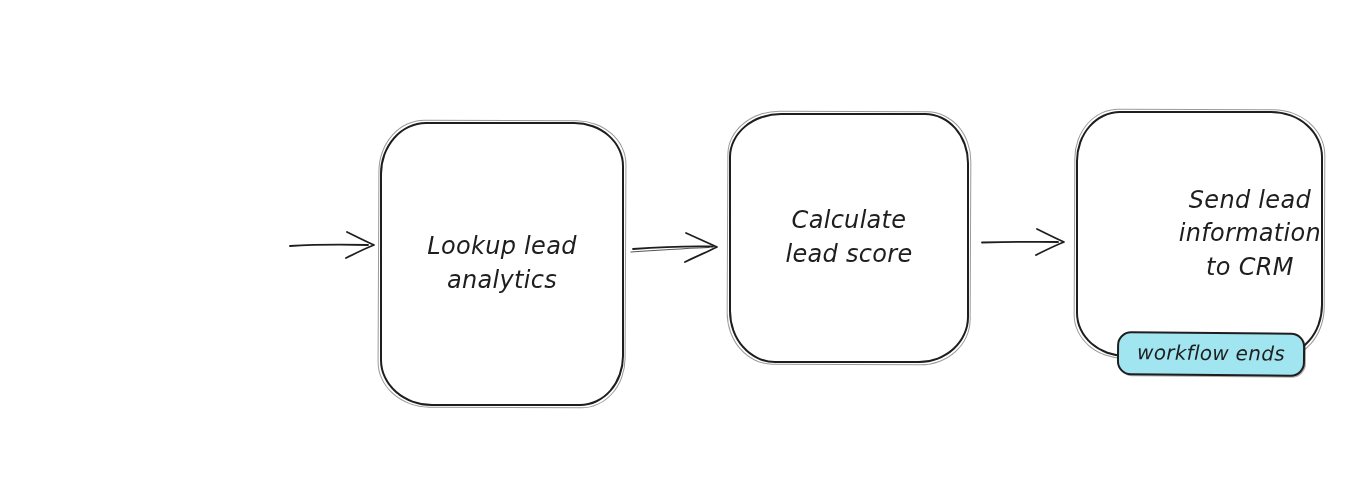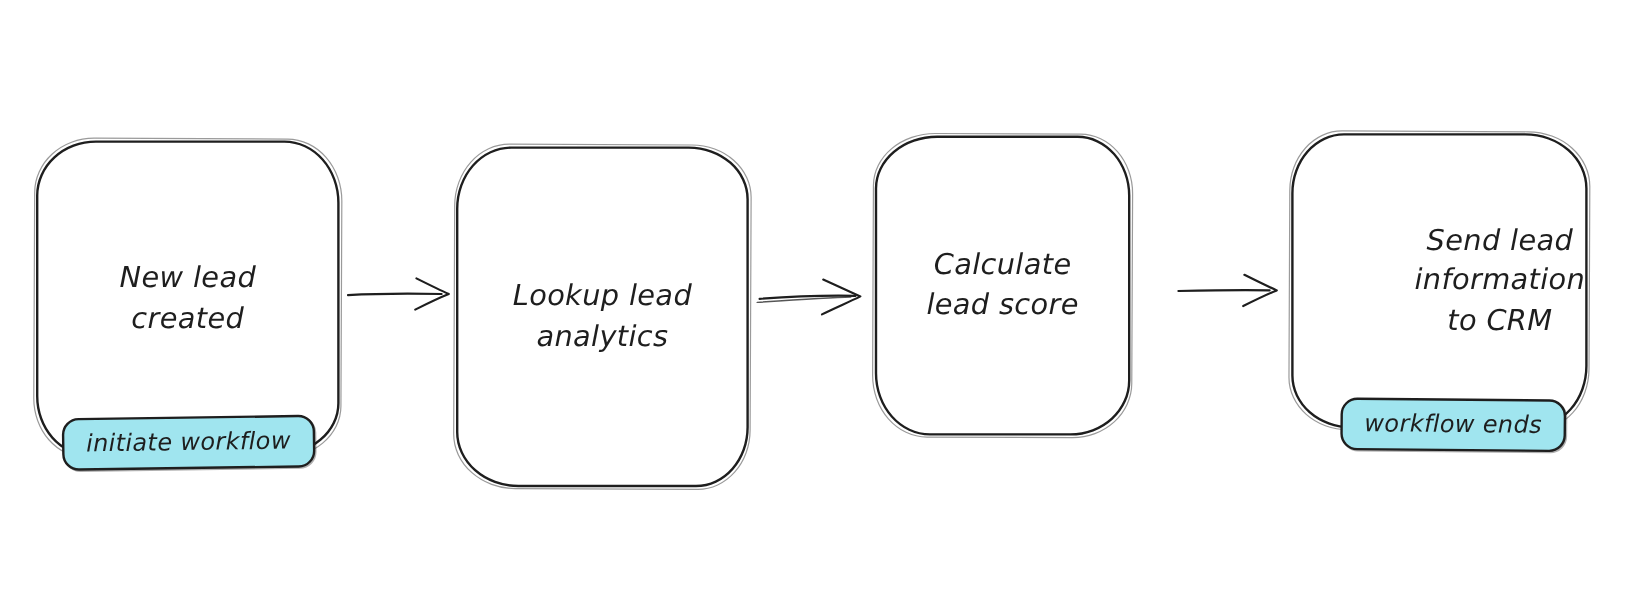"New lead" div.node { html: <div> <div>New lead created</div> <div>initiate workflow</div> </div> -> none }
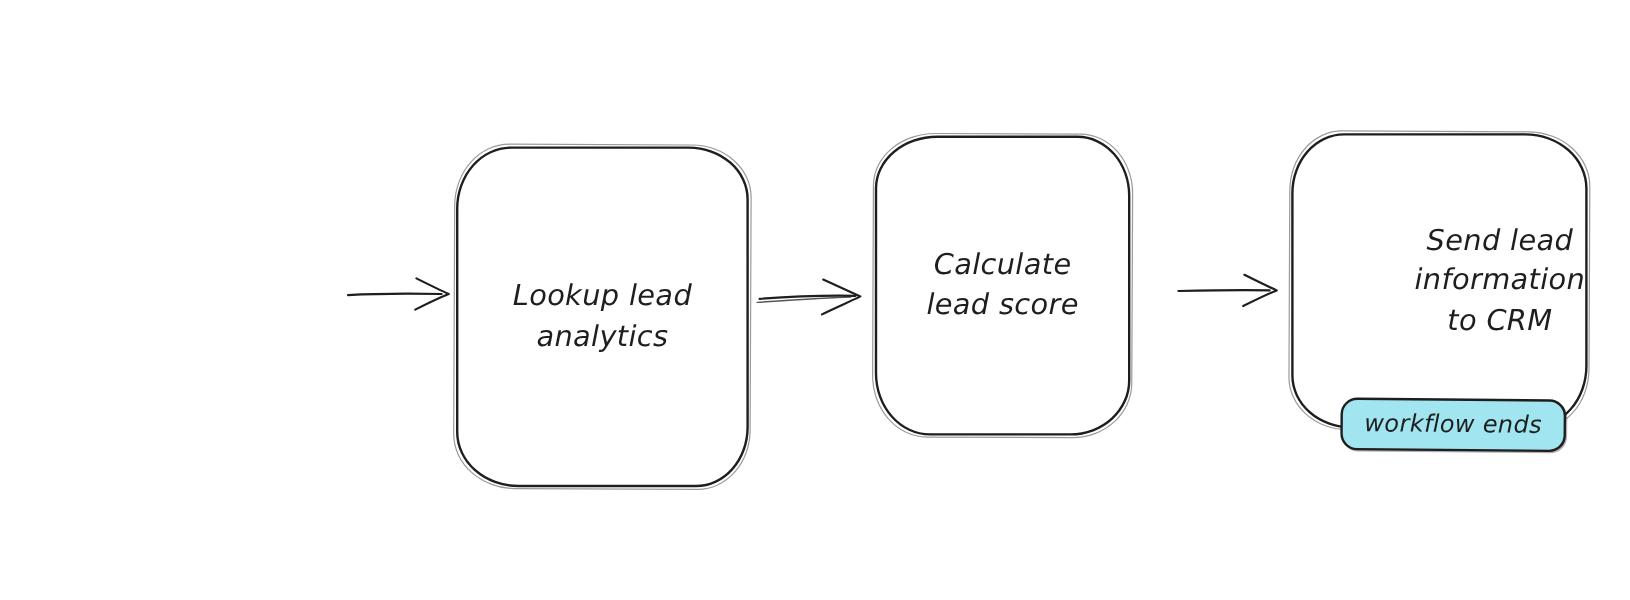"Calculate" div.node { width: 213px -> 240px }
